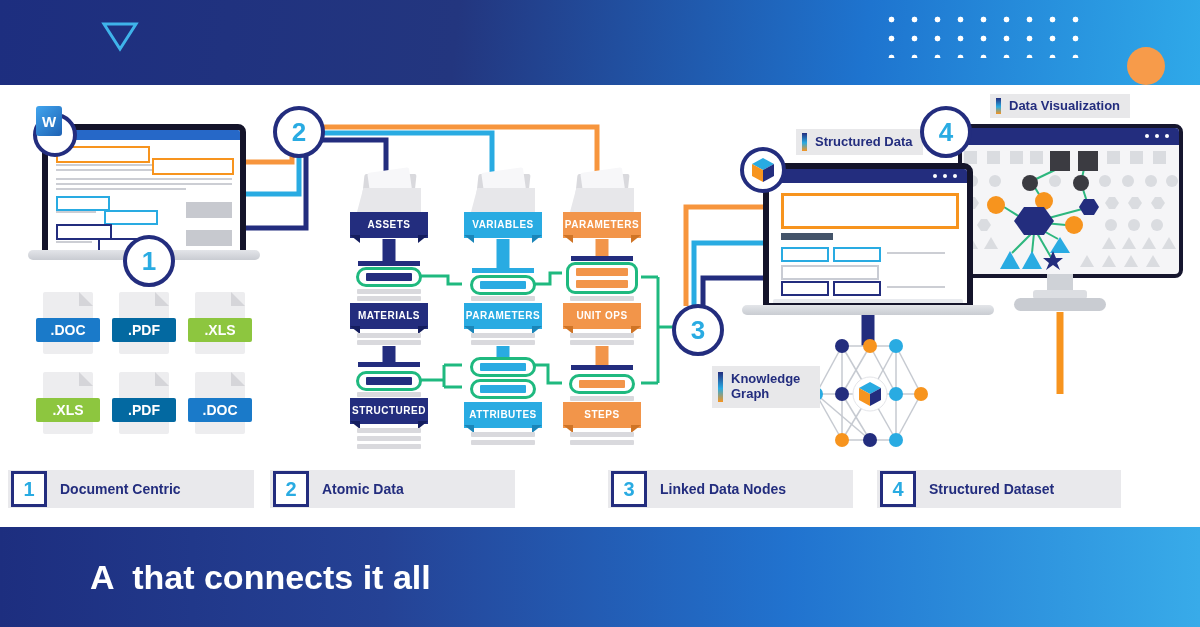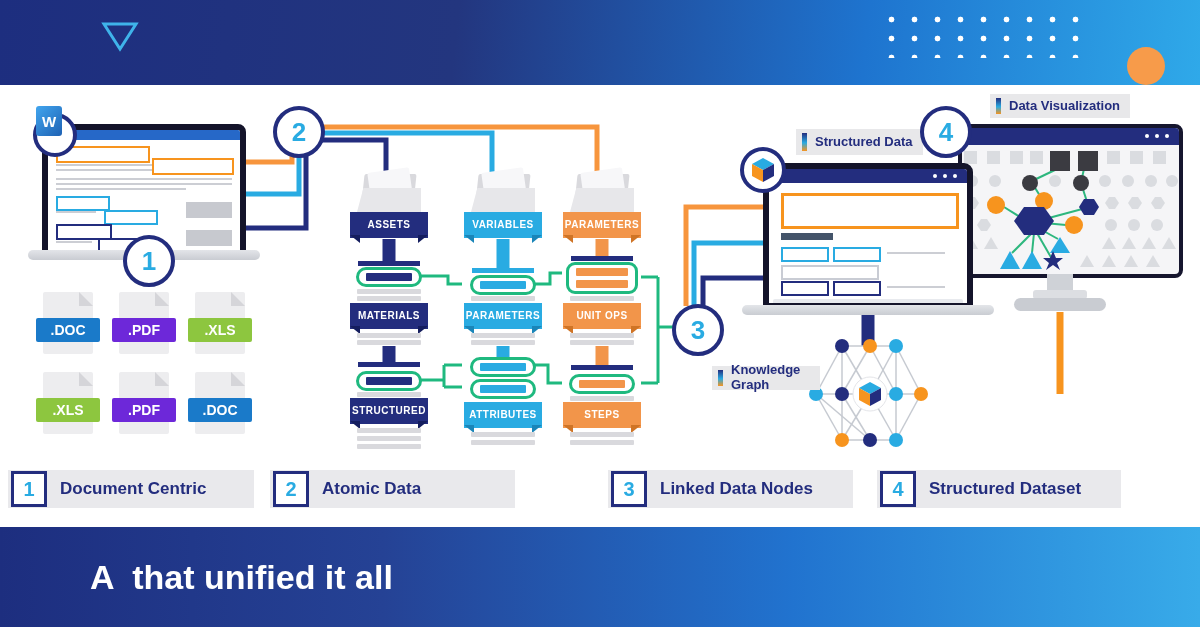".PDF" .band-red { background: #6d28d9 -> #0369a1 }
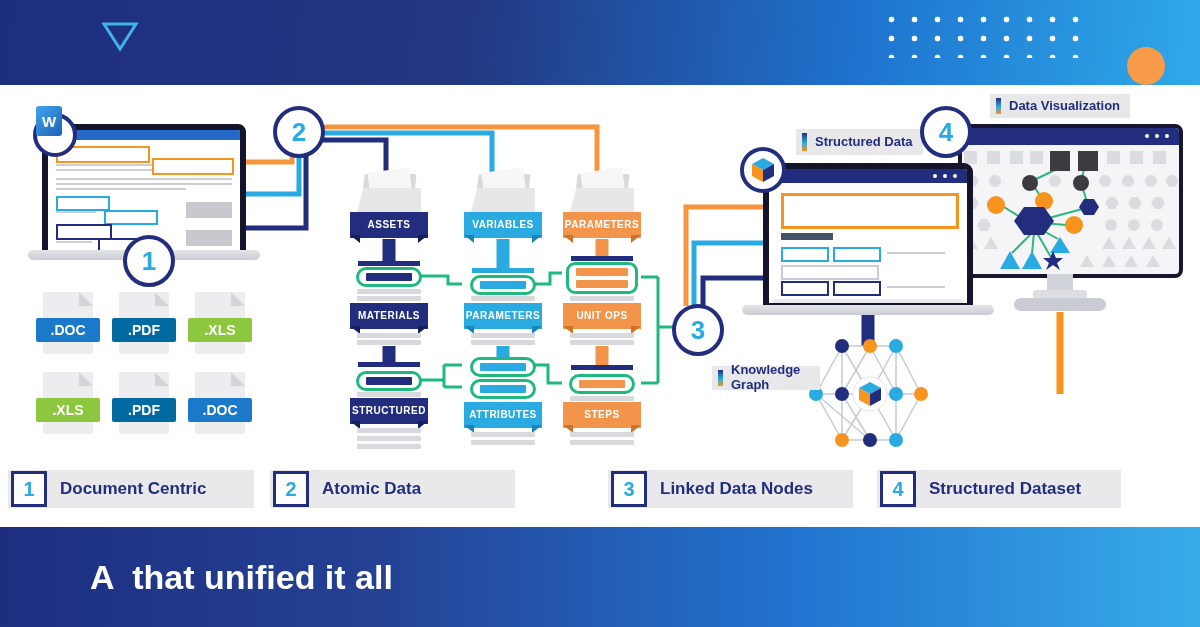"Knowledge Graph" div.tag { height: 24px -> 42px }
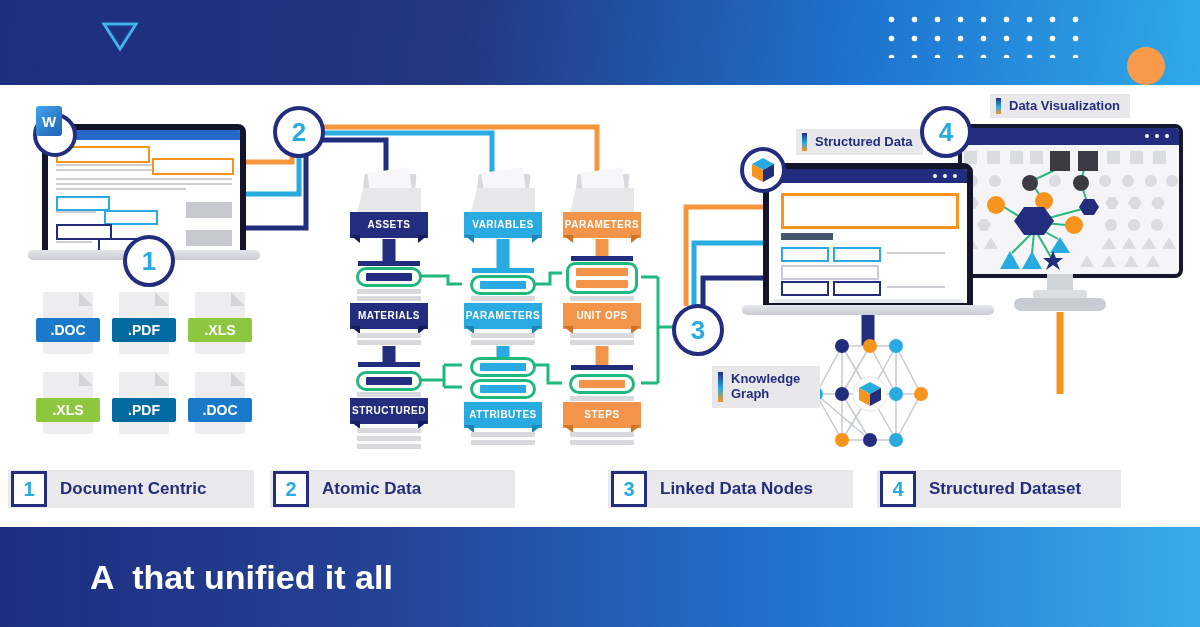"Document Centric" .legend-label { font-size: 17px -> 14px }
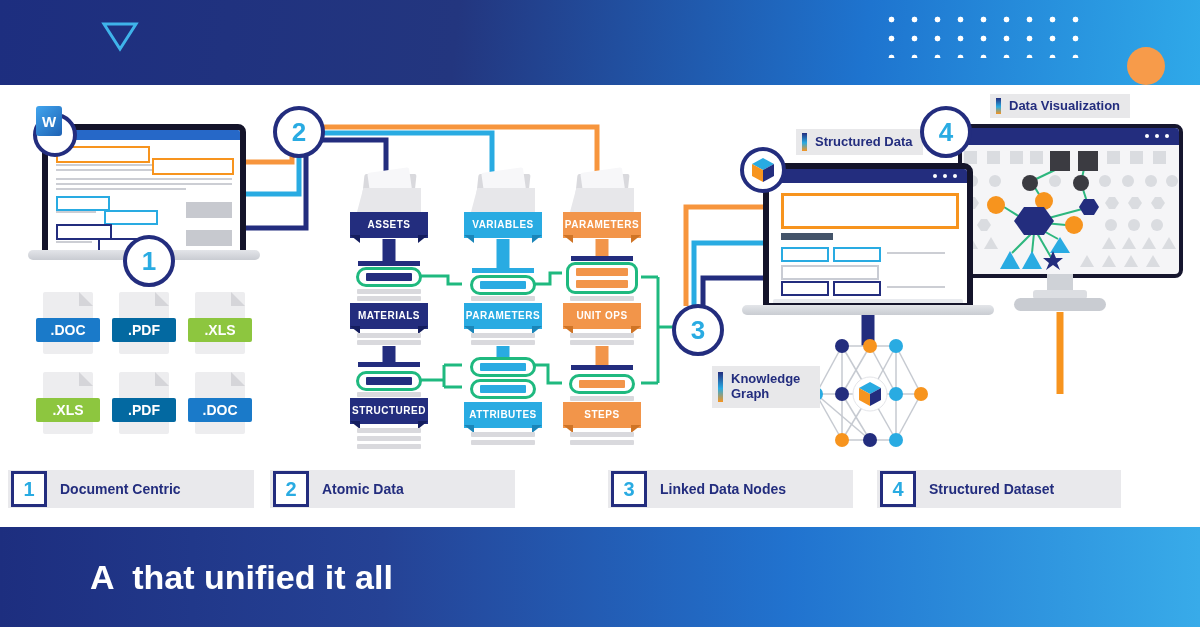"that unified it all" span { text: unified -> connects }
